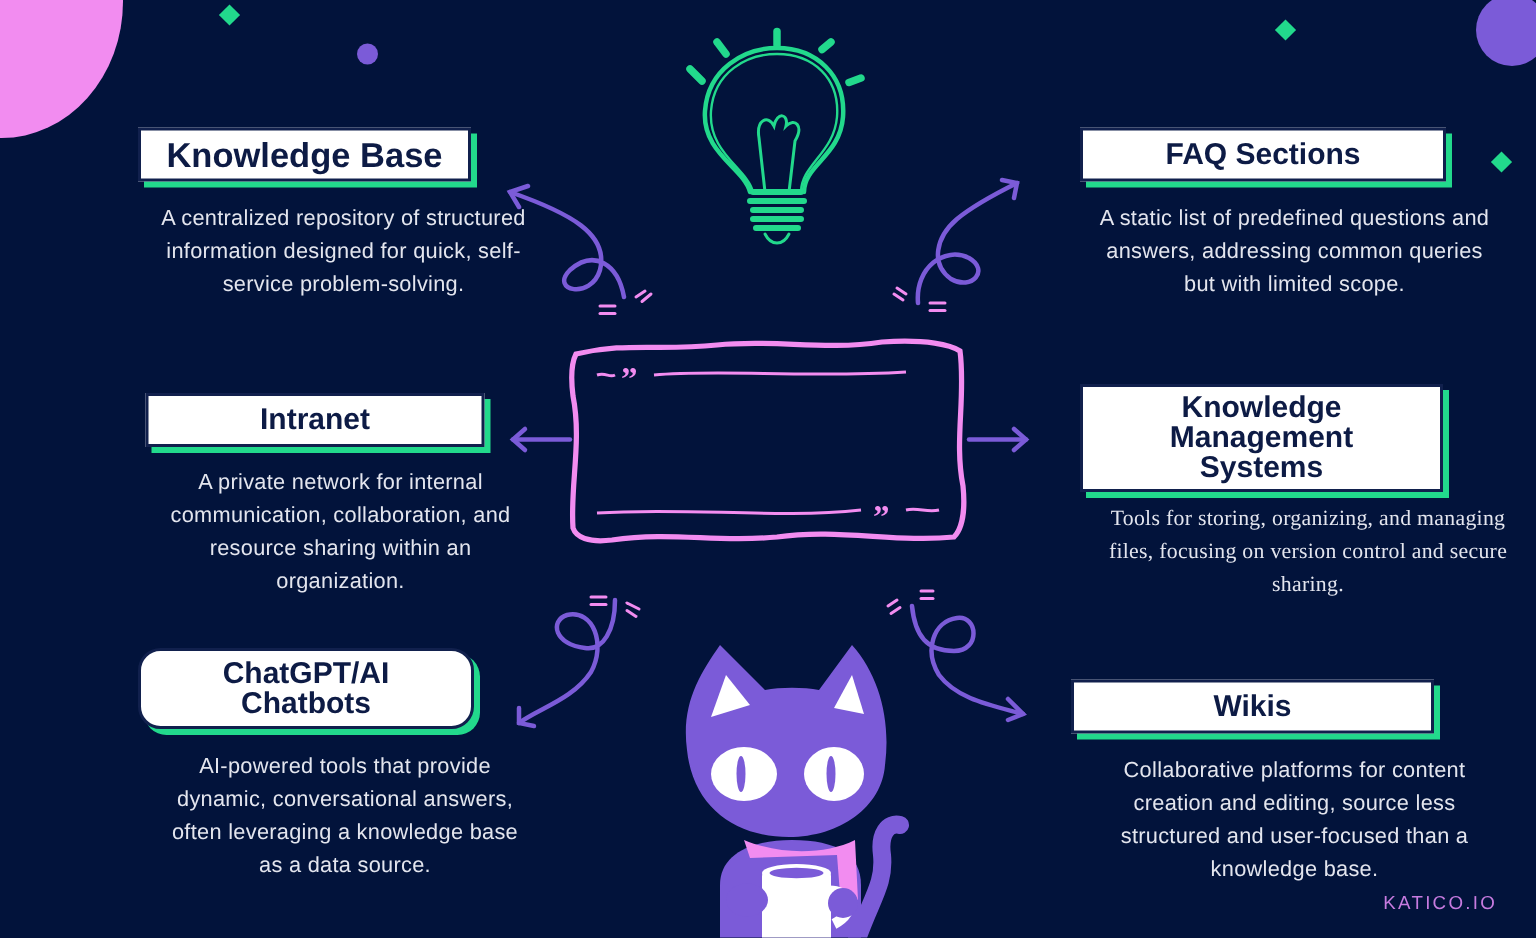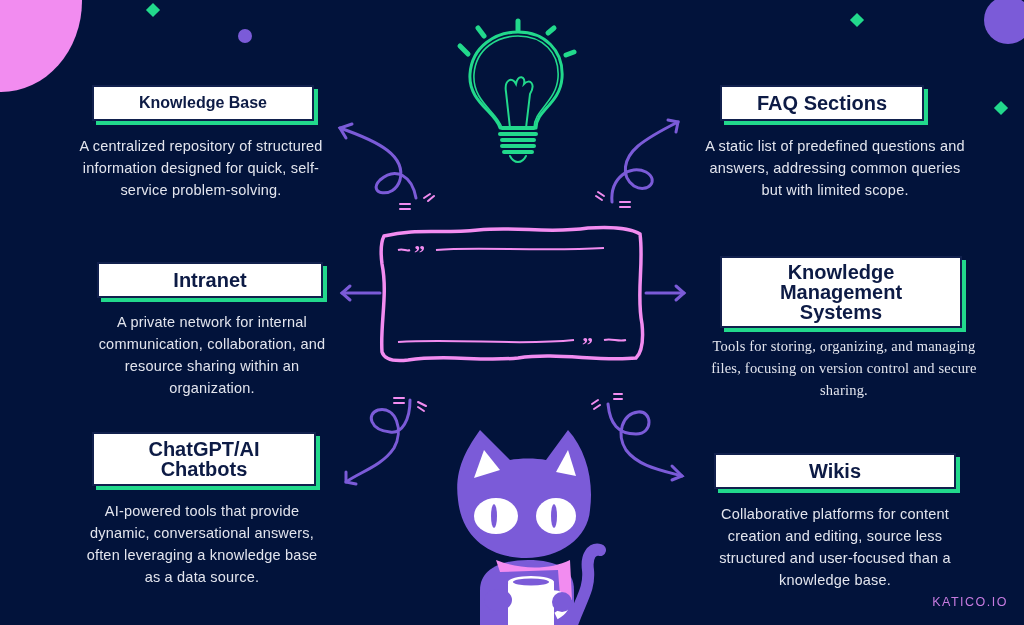"Knowledge Base" div.card-title { font-size: 16px -> 23px }
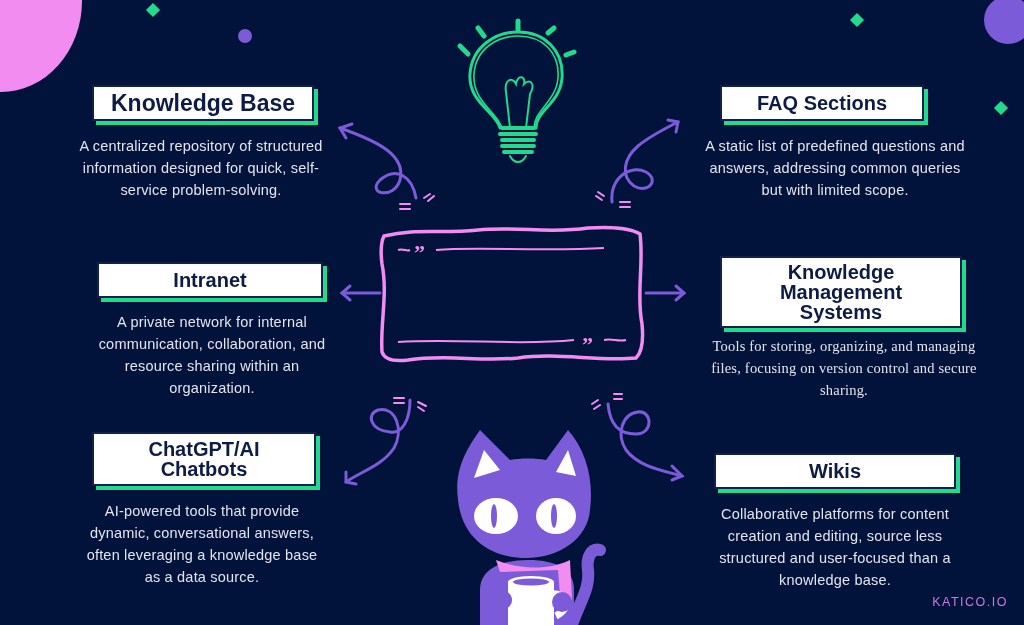"FAQ Sections" div.card-title { width: 204px -> 244px }
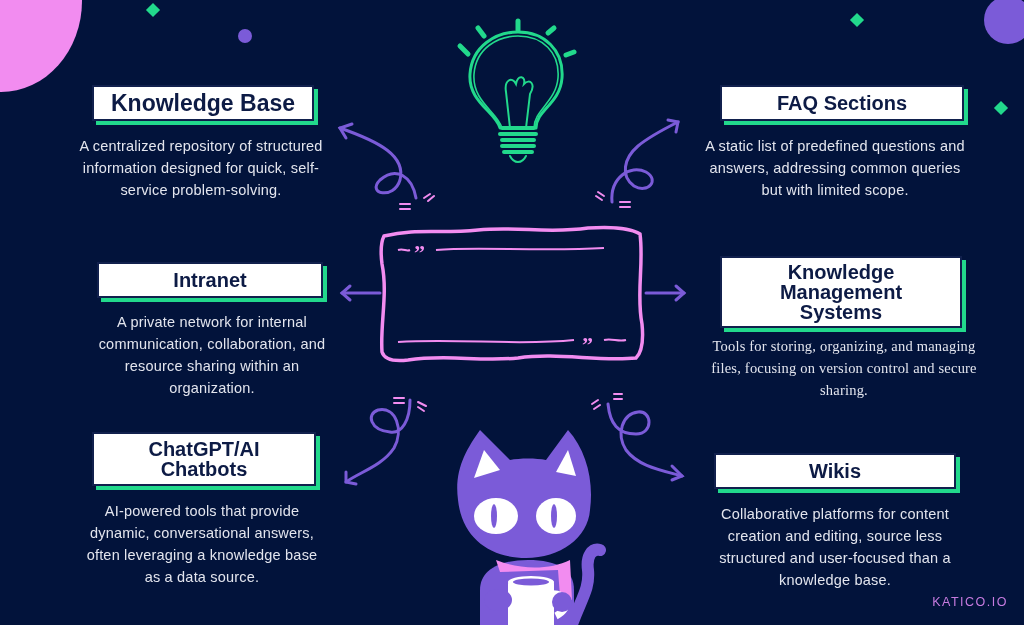"A centralized repository of structured" .card-desc { margin-left: none -> 28px }
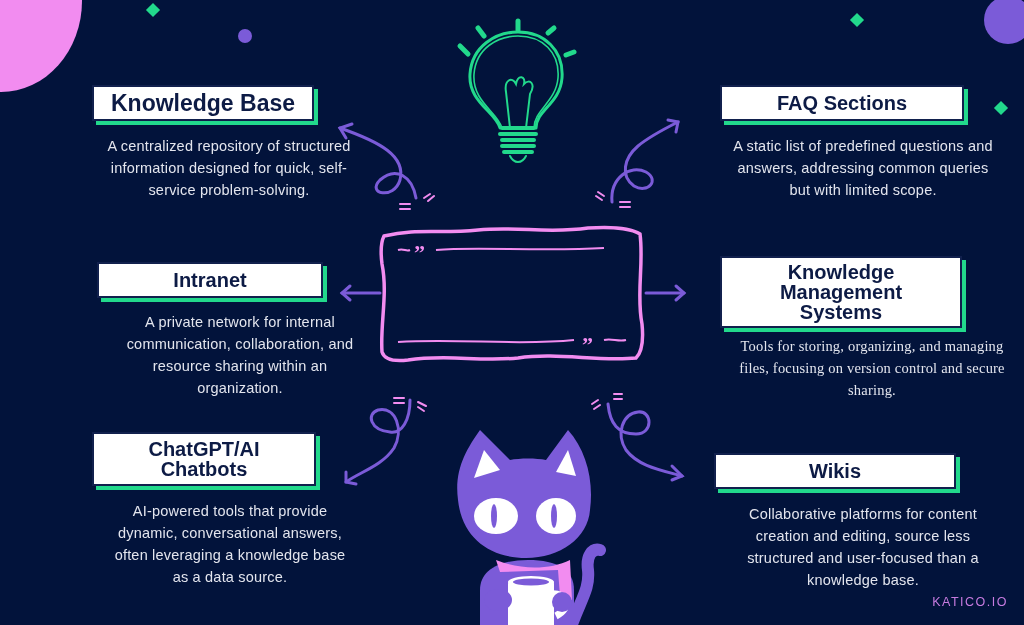"A private network for internal" div.card-desc { left: 87px -> 74px }
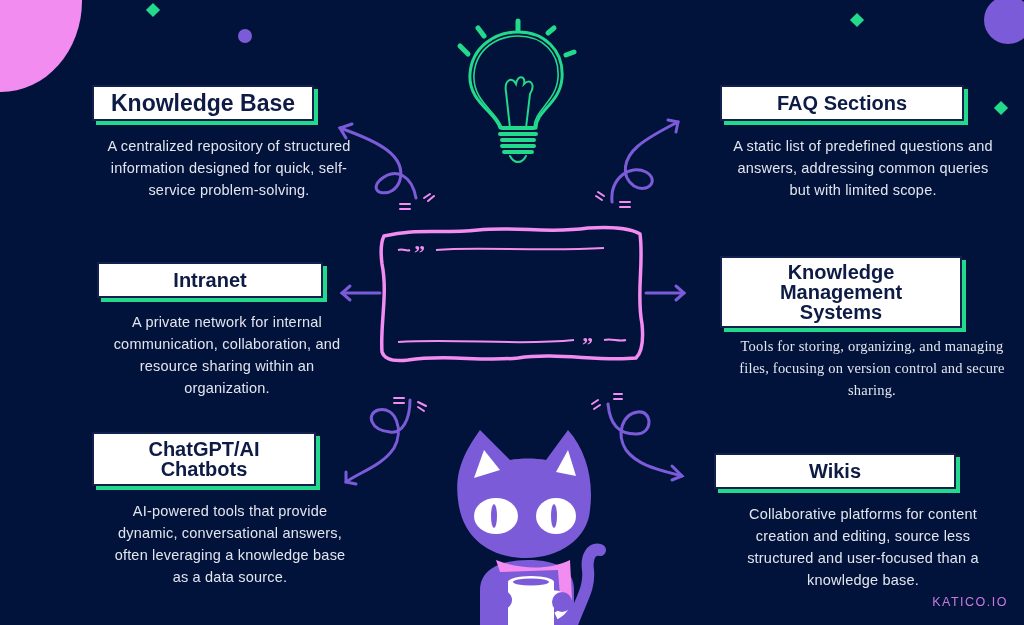"ChatGPT/AI" div.card-title { border-radius: none -> 15px }
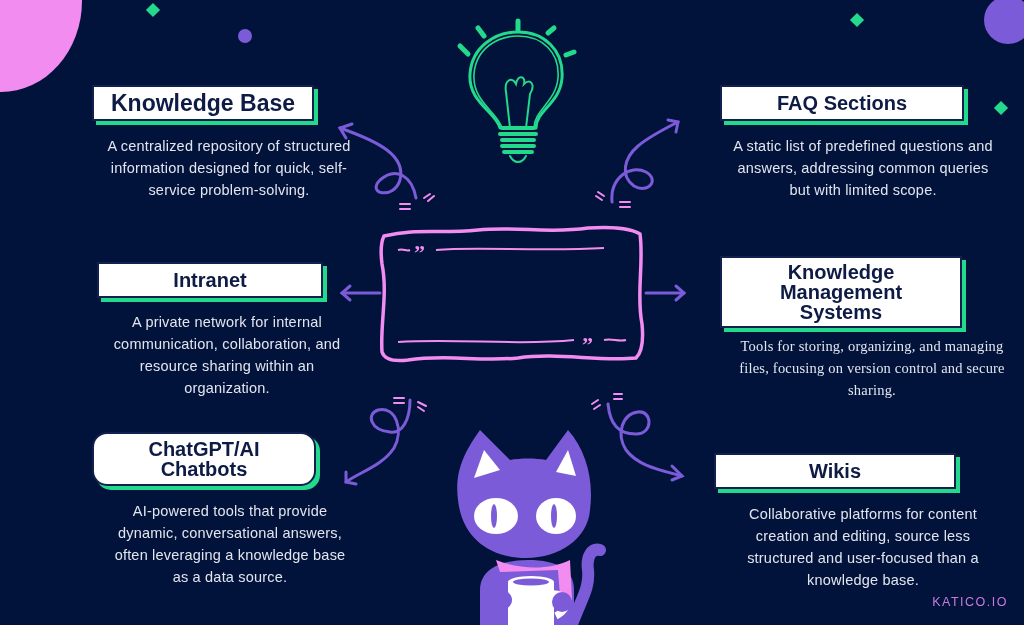"KATICO.IO" .footer-brand { right: 16px -> 26px }
